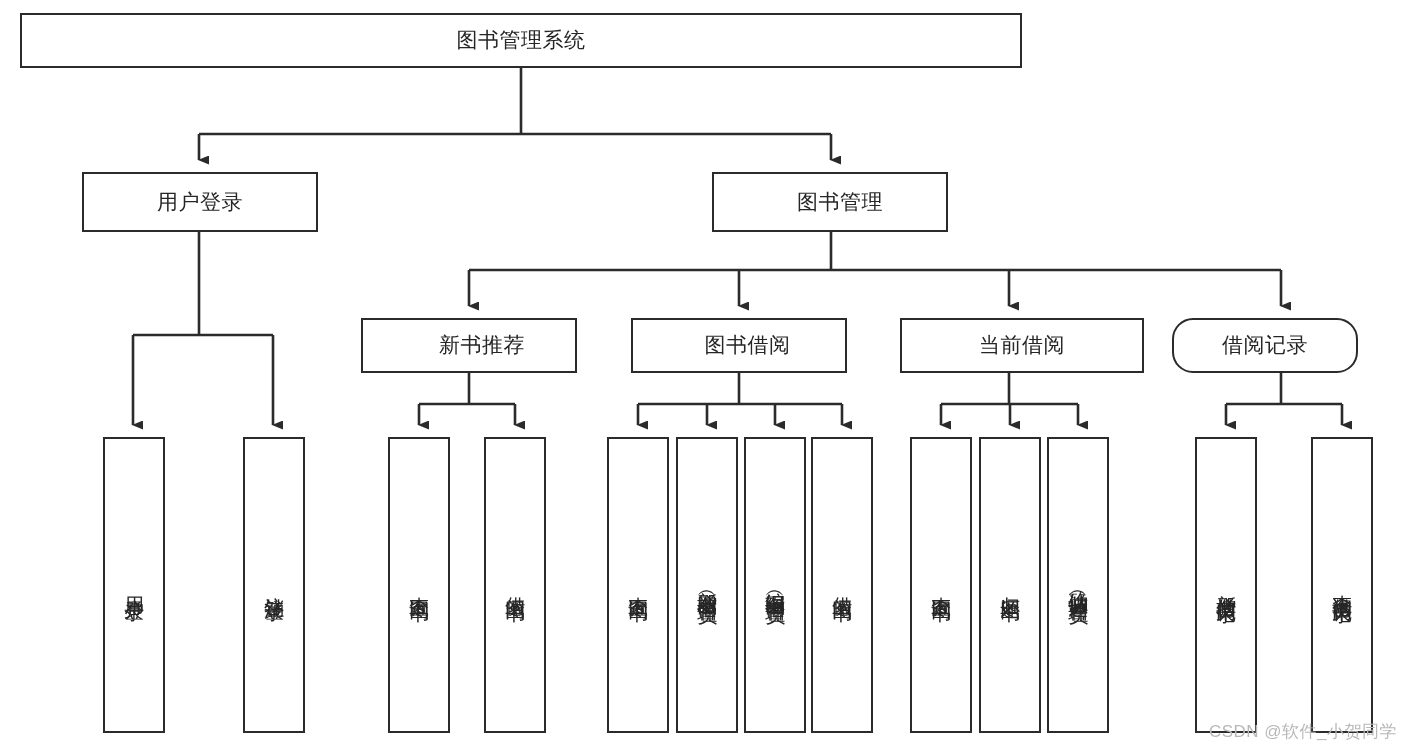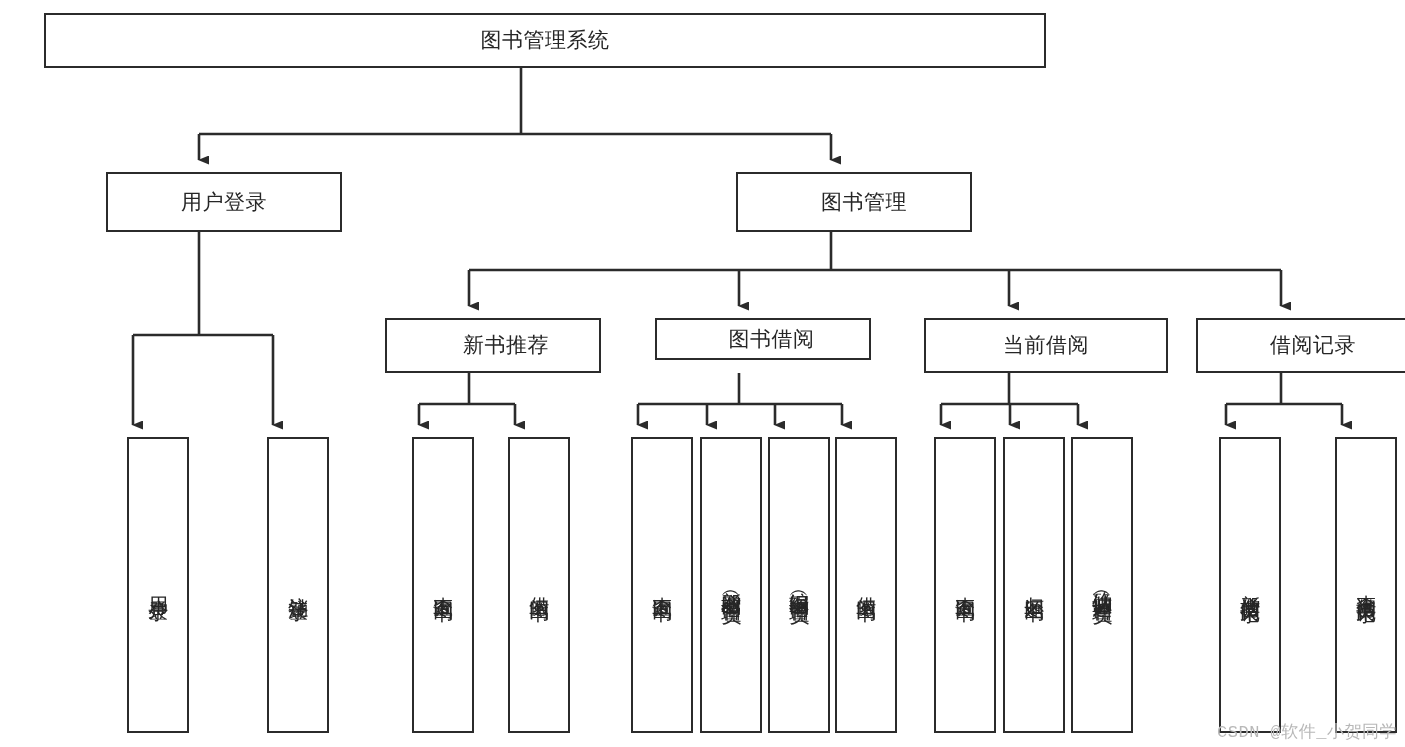"图书管理系统" .node { margin-left: 24px -> none }
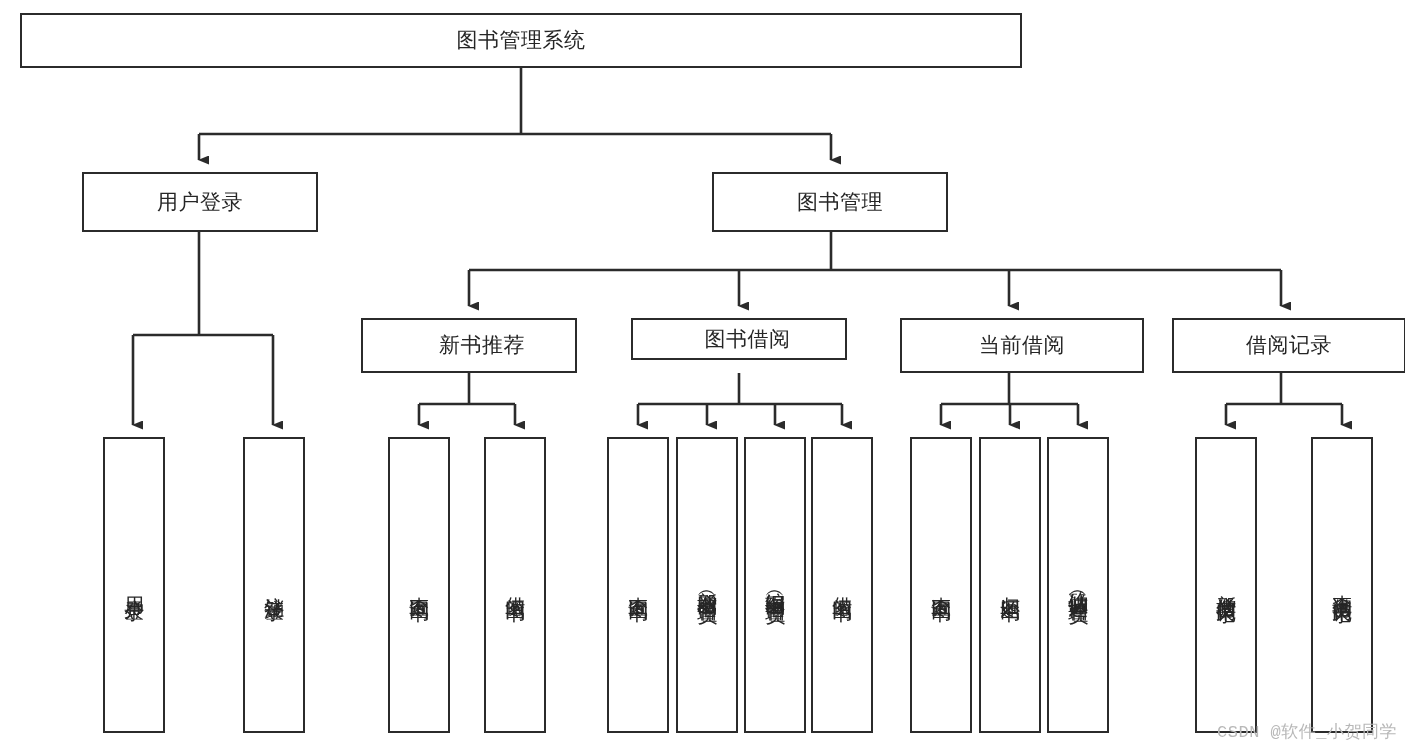"图书借阅" div.node { height: 42px -> 55px }
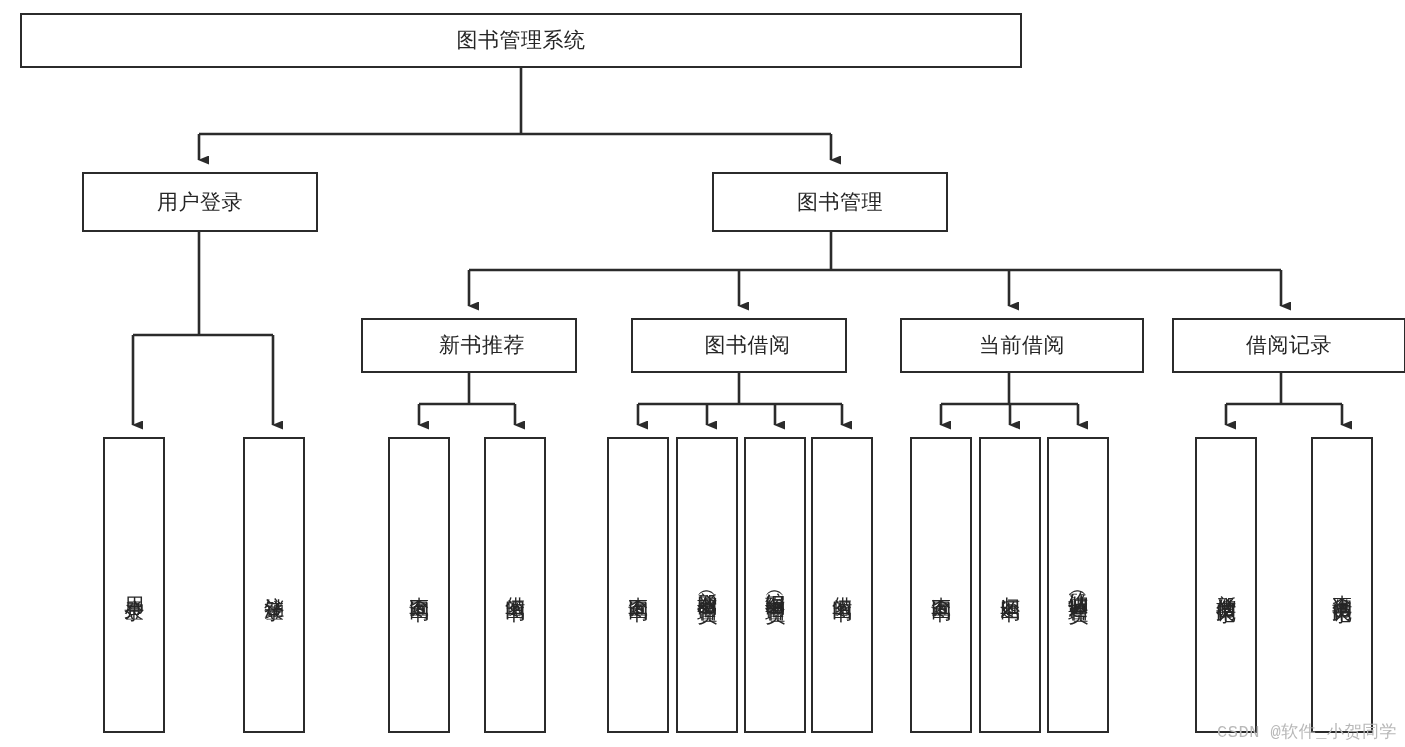"借阅记录" div.node { border-radius: none -> 21px; width: 234px -> 186px }
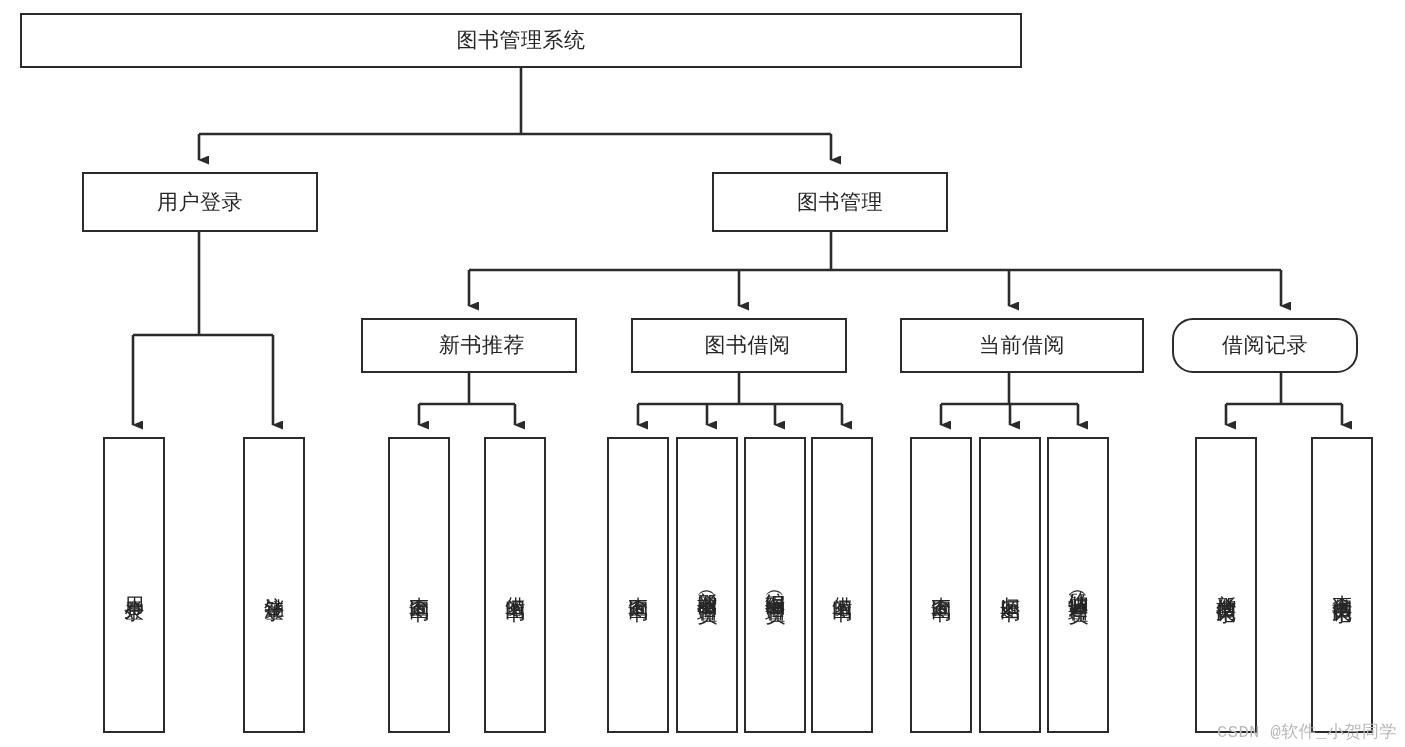"CSDN @软件_小贺同学" #watermark { font-family: Liberation Mono, monospace -> none }
